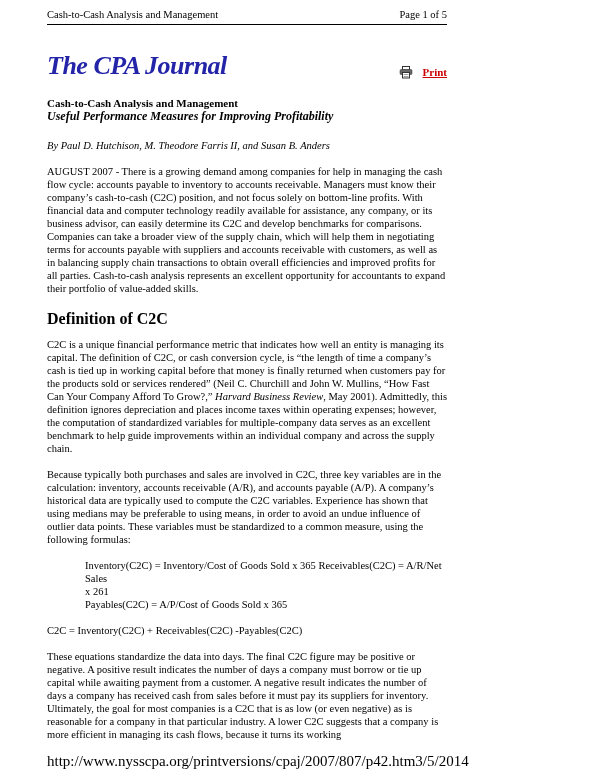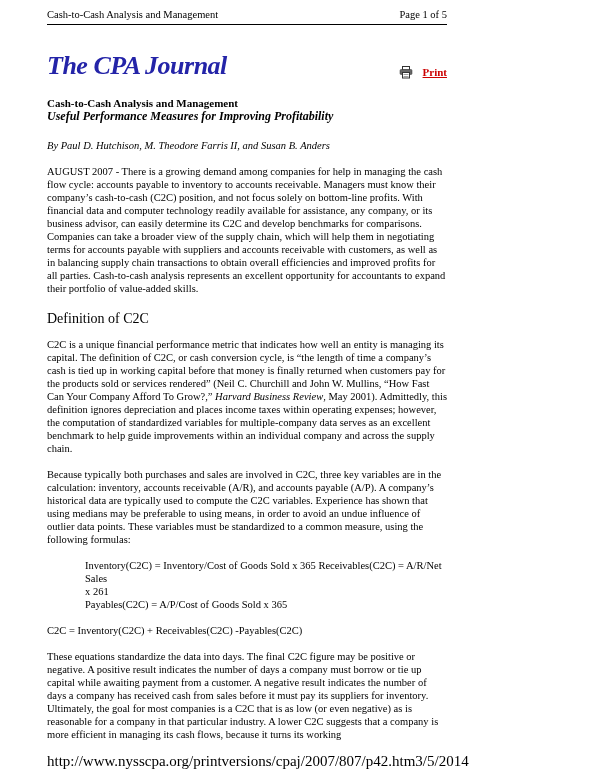"Definition of C2C" .article h3 { font-size: 14px -> 16px; font-weight: normal -> bold }
